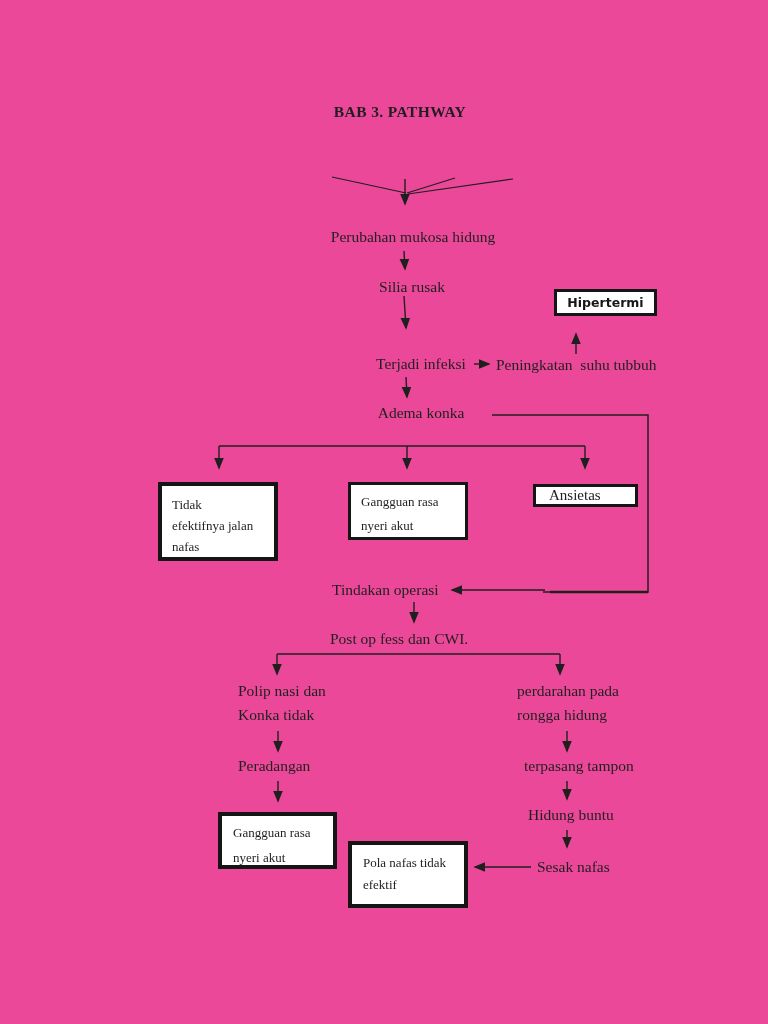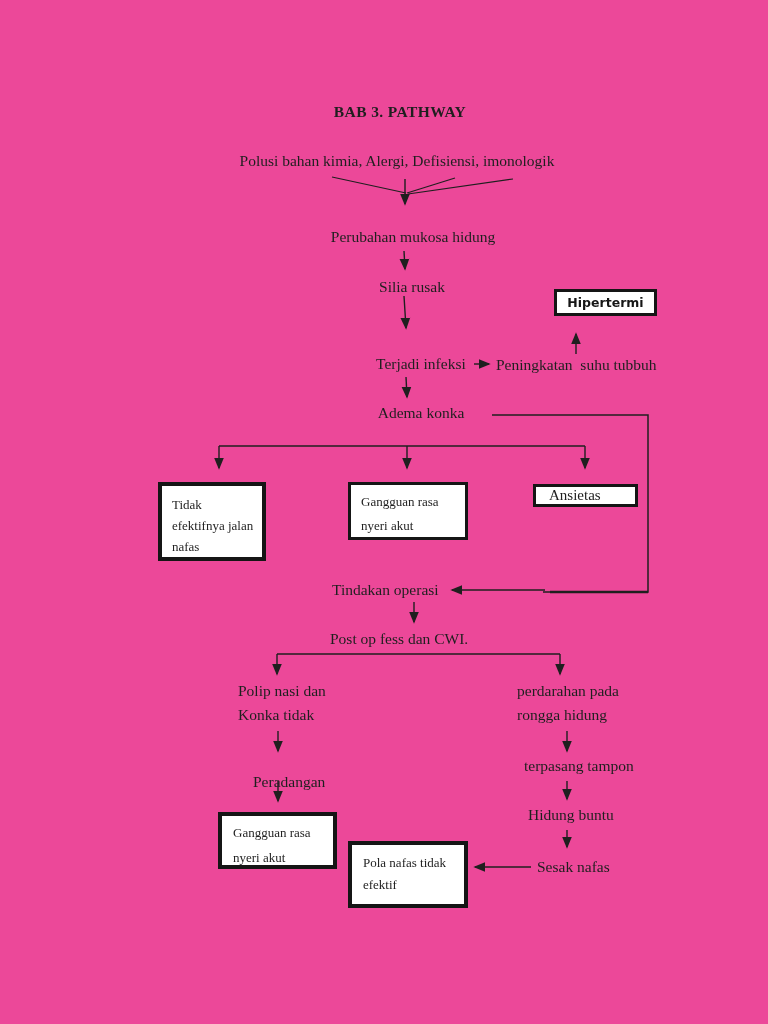"Polusi bahan kimia, Alergi, Defisiensi," div.lbl { html: <div>Polusi bahan kimia, Alergi, Defisiensi, imonologik</div> -> none }
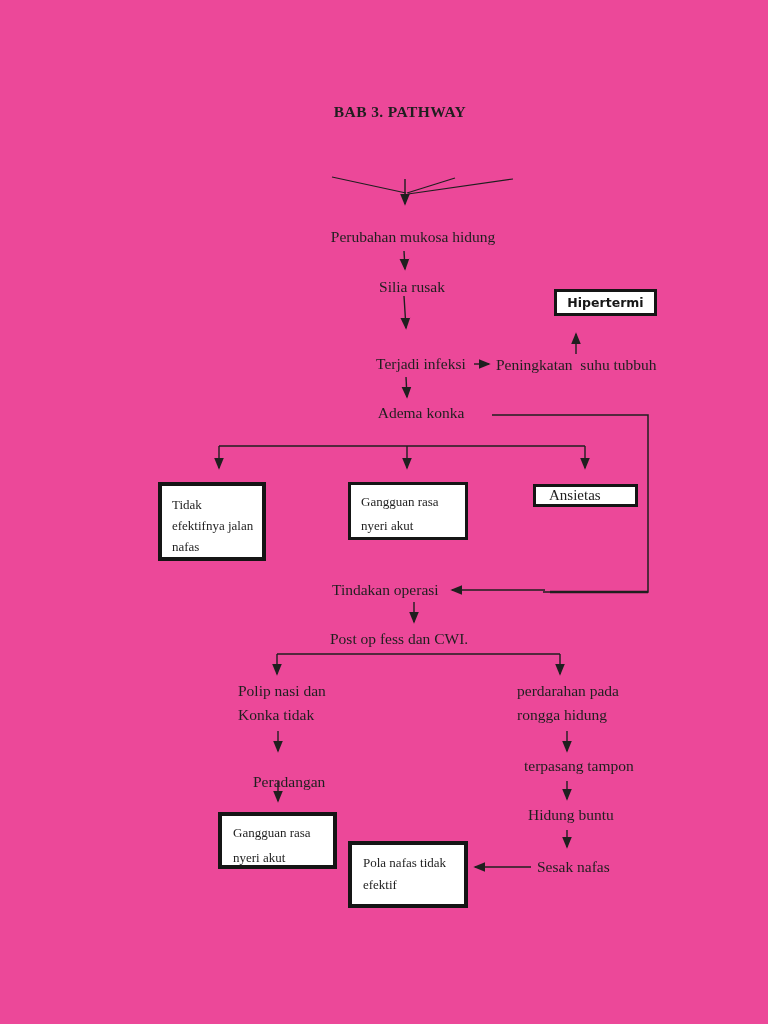"Tidak" .box-tidak { width: 108px -> 120px }
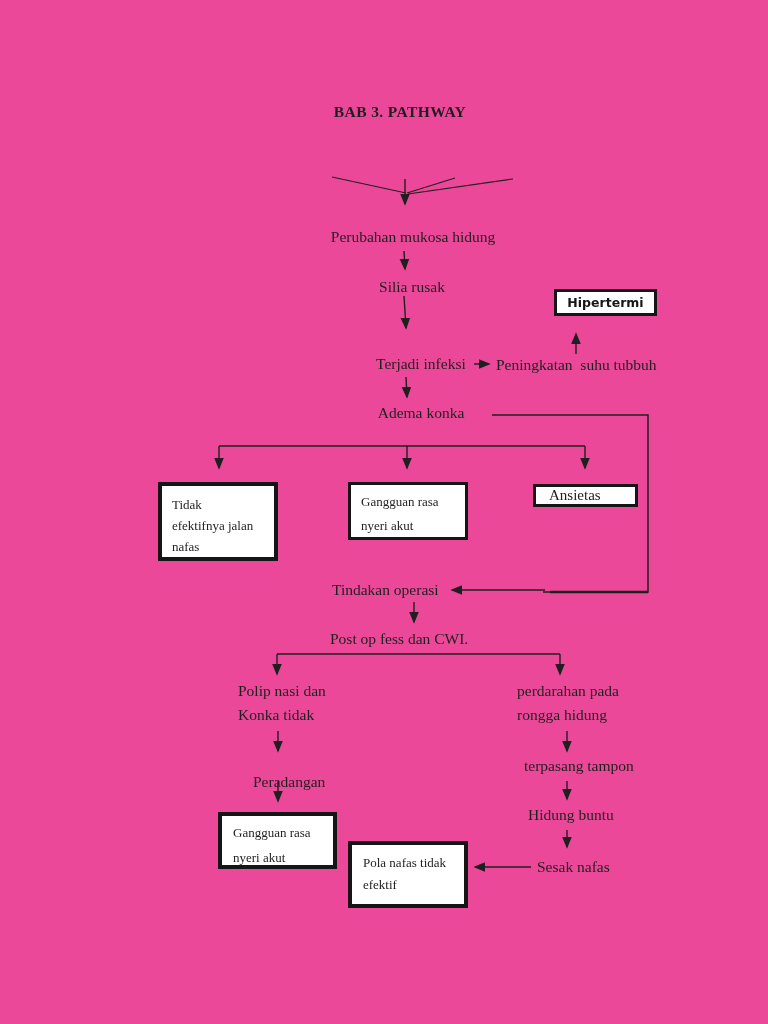"Peradangan" div.lbl { left: 253px -> 238px; margin-top: 16px -> none }
